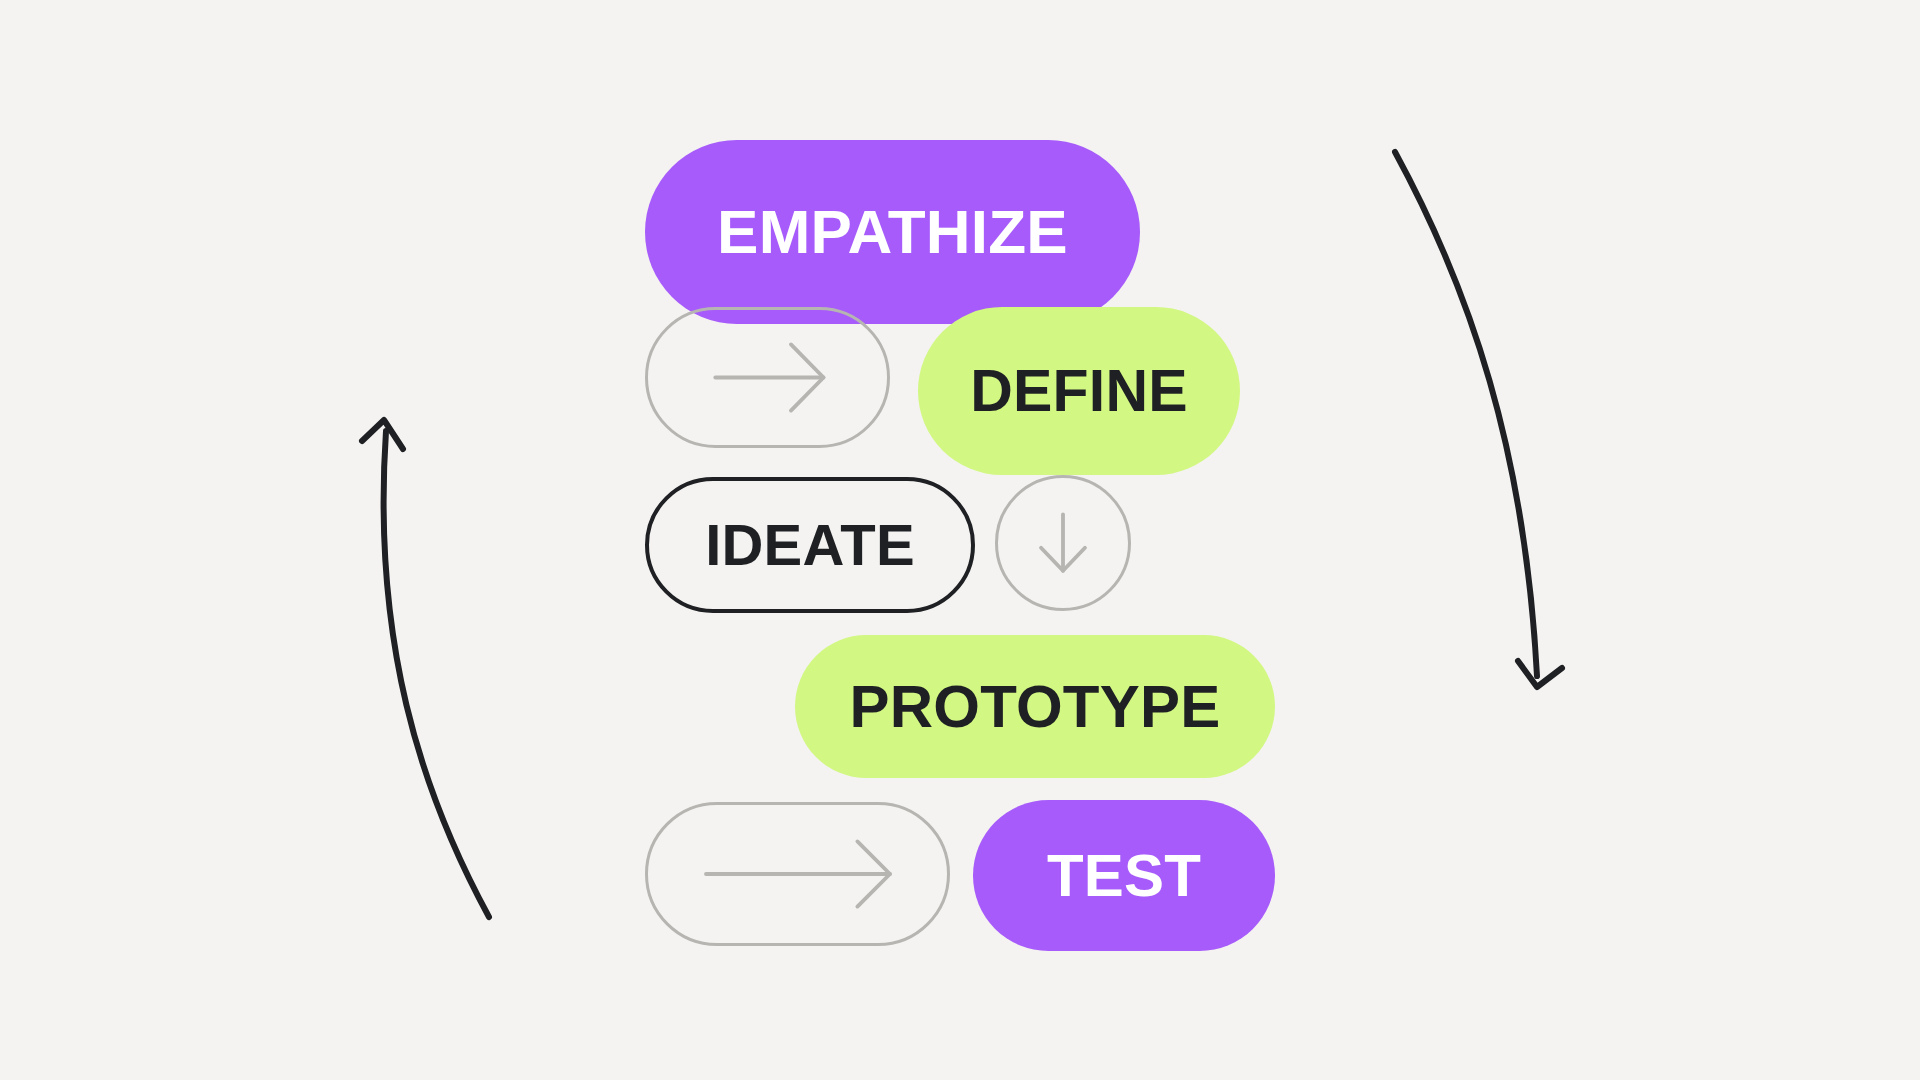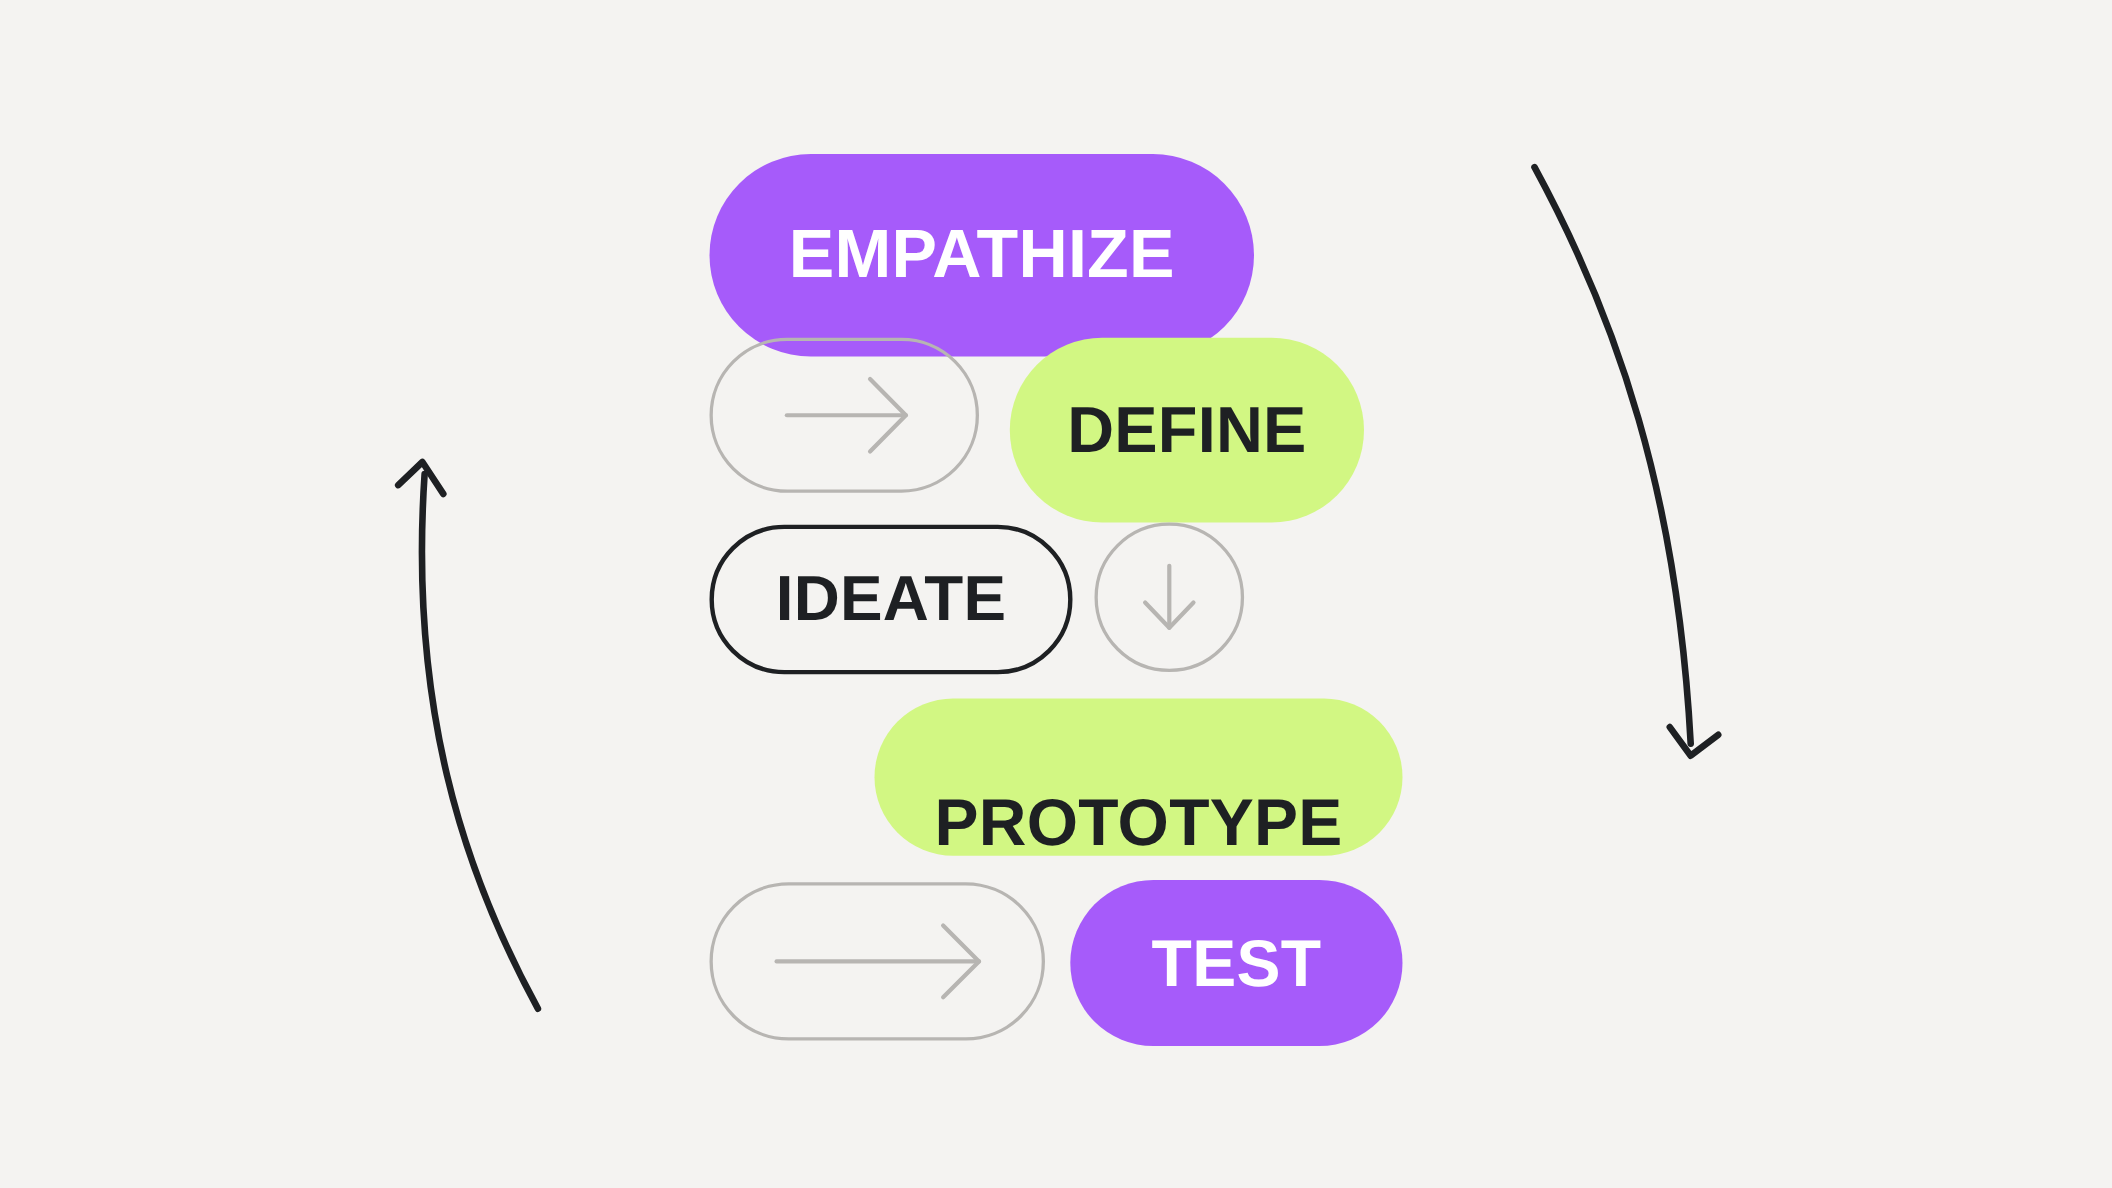"PROTOTYPE" #stage-prototype { align-items: flex-end -> none }
